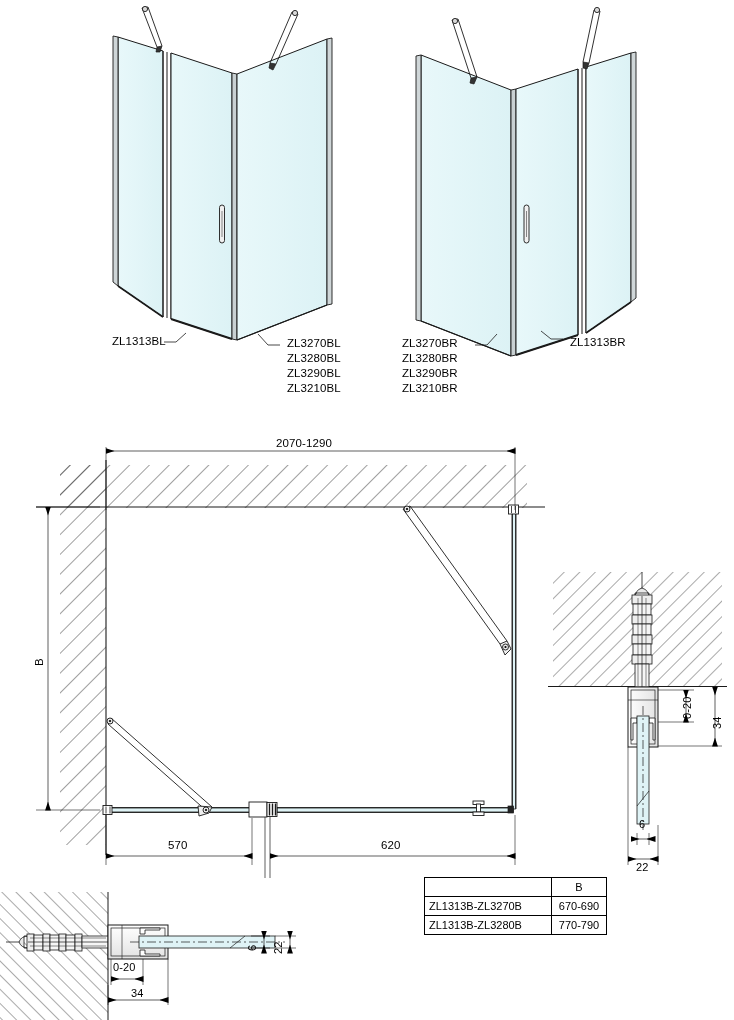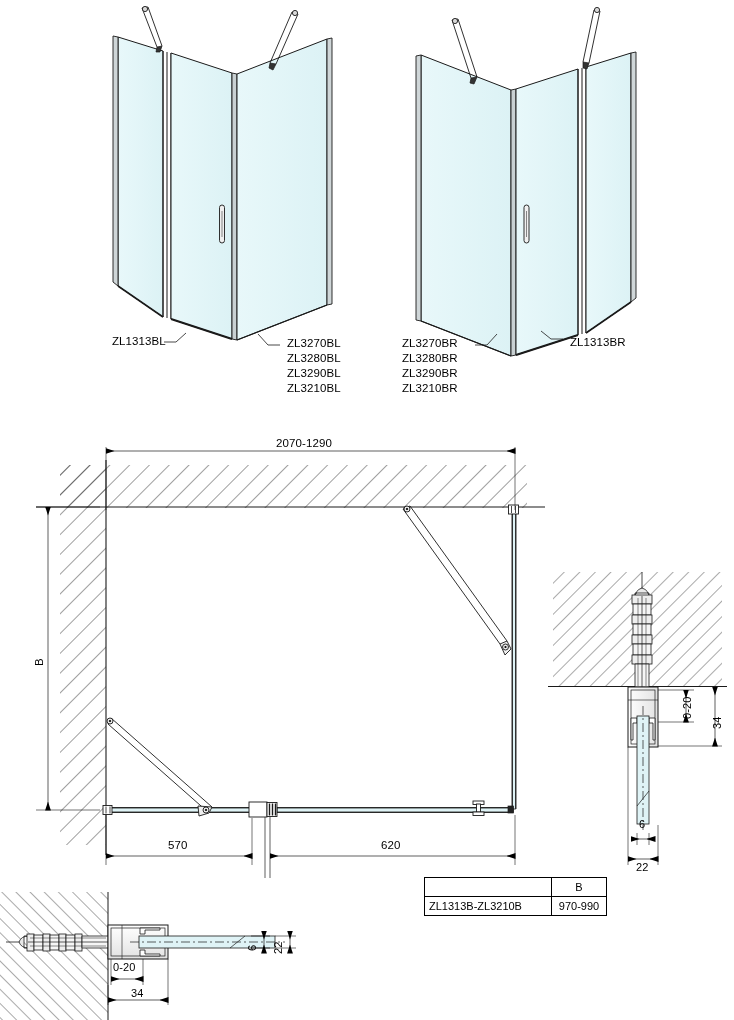"ZL1313B-ZL3270B" tr { html: none -> <tr> <td>ZL1313B-ZL3270B</td> <td>670-690</td> </tr> }
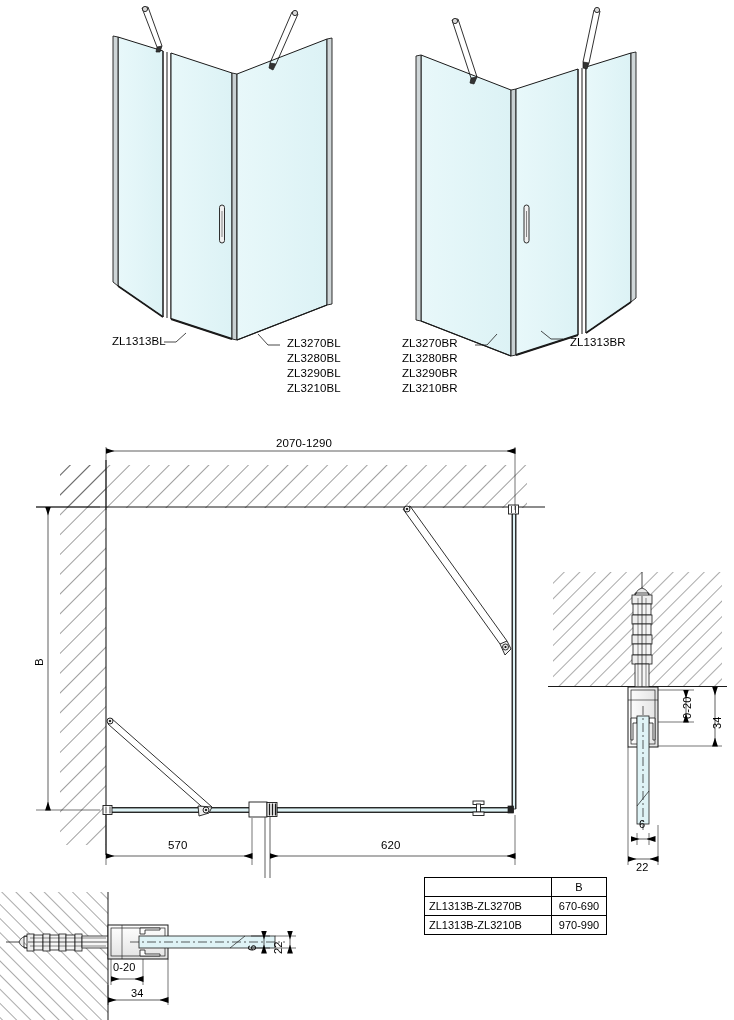"ZL1313B-ZL3280B" tr { html: none -> <tr> <td>ZL1313B-ZL3280B</td> <td>770-790</td> </tr> }
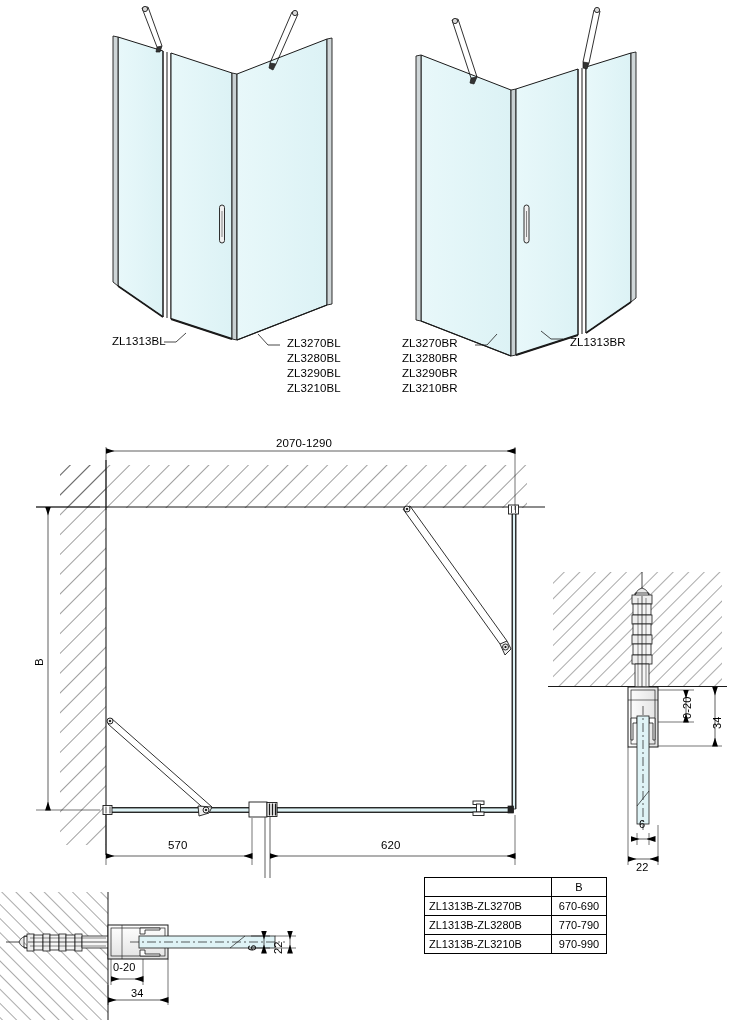"ZL1313B-ZL3210B" tr { html: <tr> <td>ZL1313B-ZL3210B</td> <td>970-990</td> </tr> -> none }
